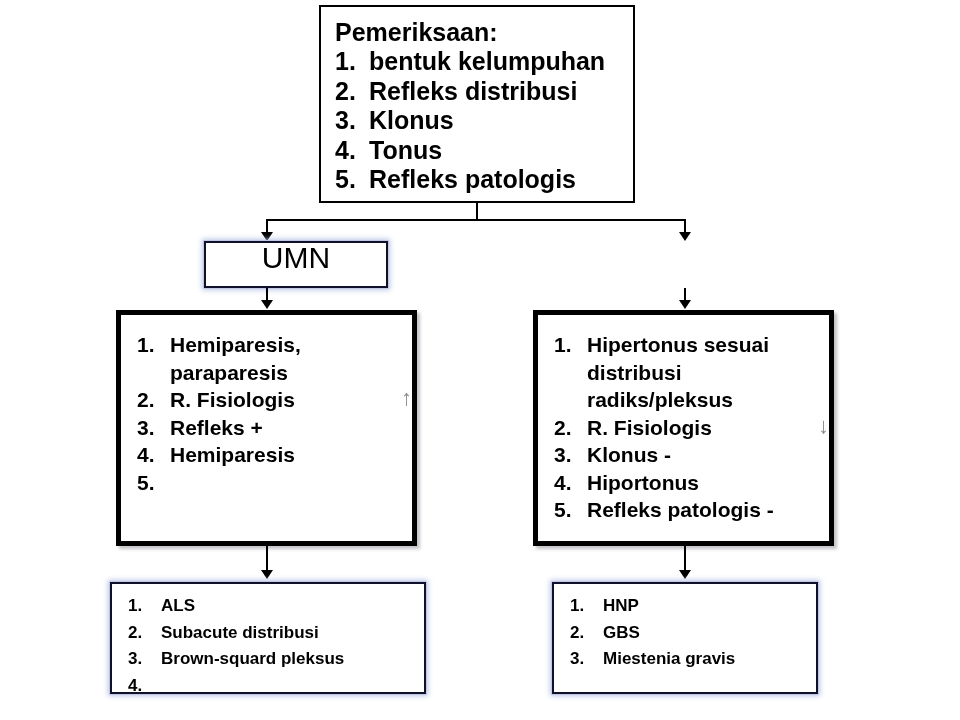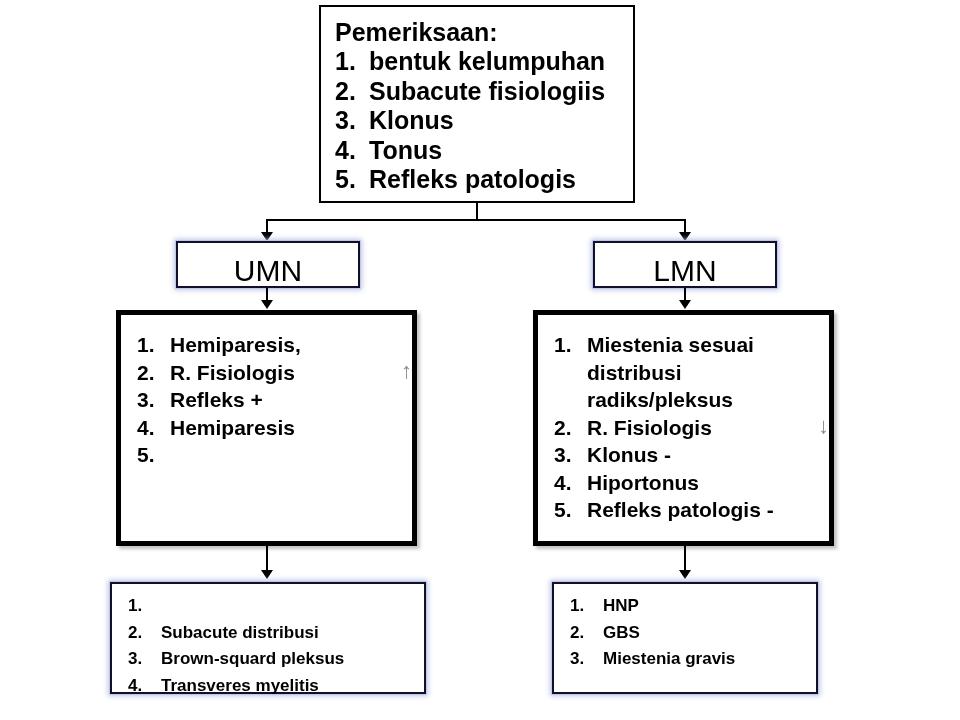"Subacute fisiologiis" span.li-txt { text: Subacute fisiologiis -> Refleks distribusi }
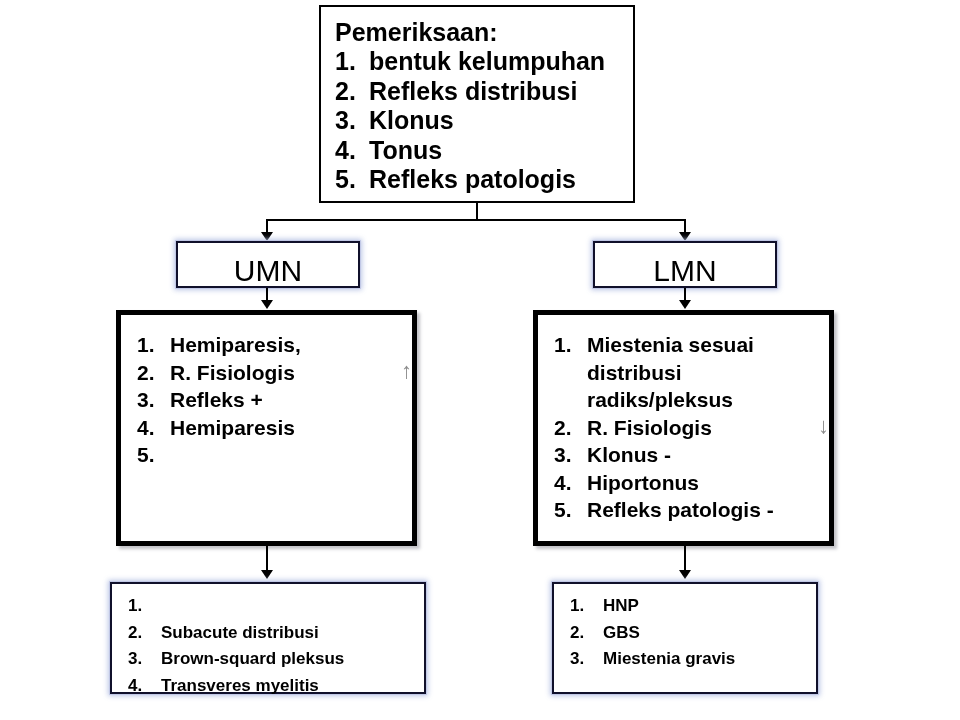"UMN" .center-flex { align-items: flex-end -> flex-start; margin-left: none -> 28px }
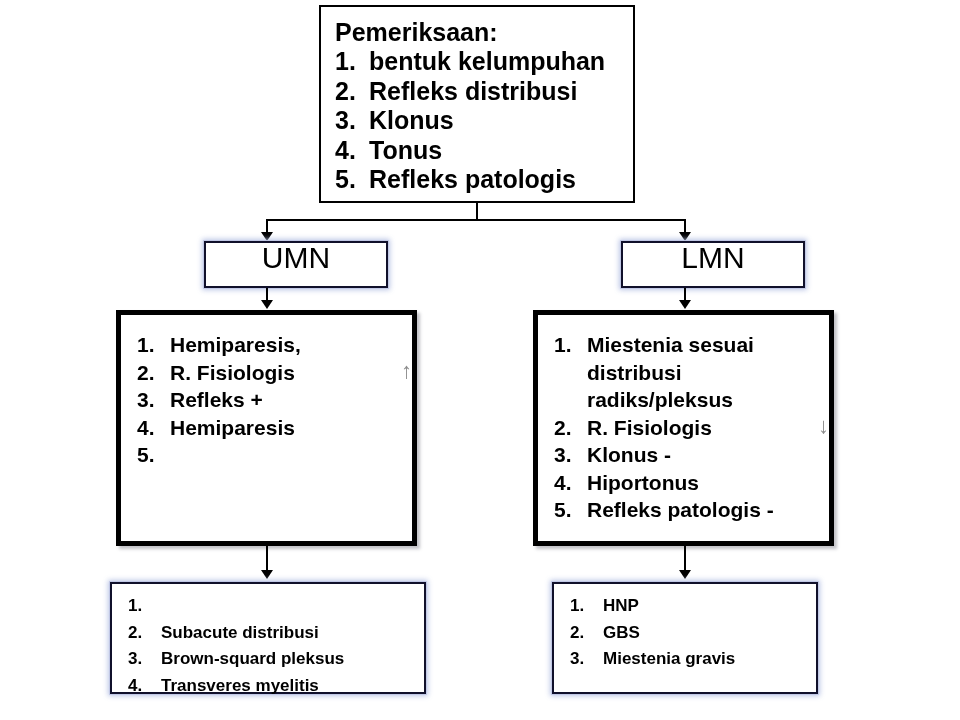"LMN" div.box { html: <div> <div>LMN</div> </div> -> none }
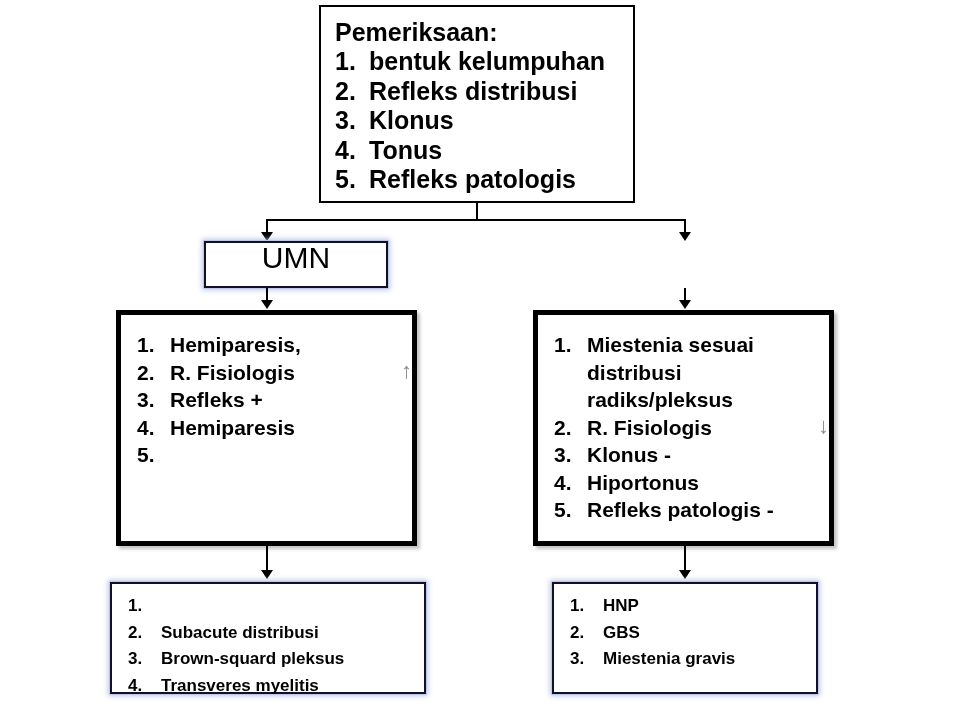"Miestenia sesuai" span.li-txt { text: Miestenia -> Hipertonus }
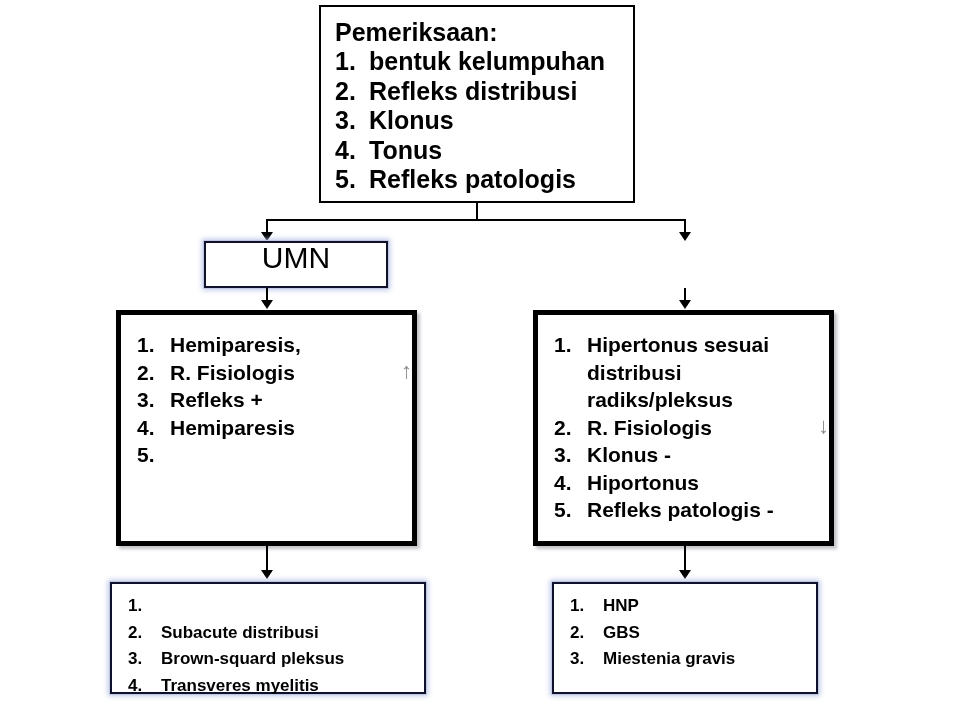"paraparesis" li.cont { html: none -> <li>paraparesis</li> }
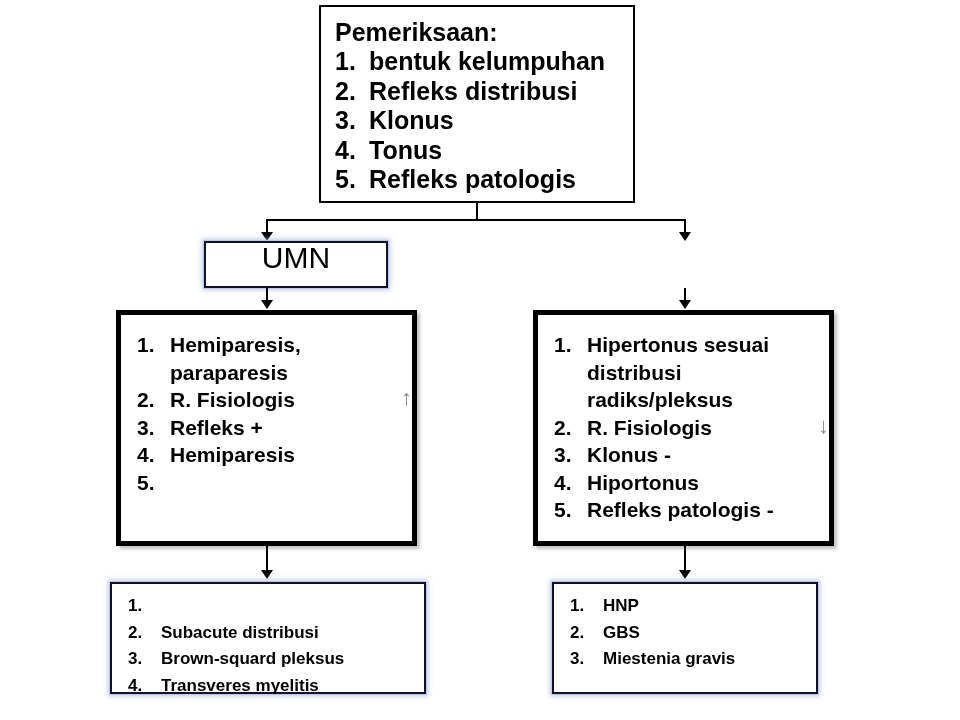"ALS" span.li-txt { html: none -> <span>ALS</span> }
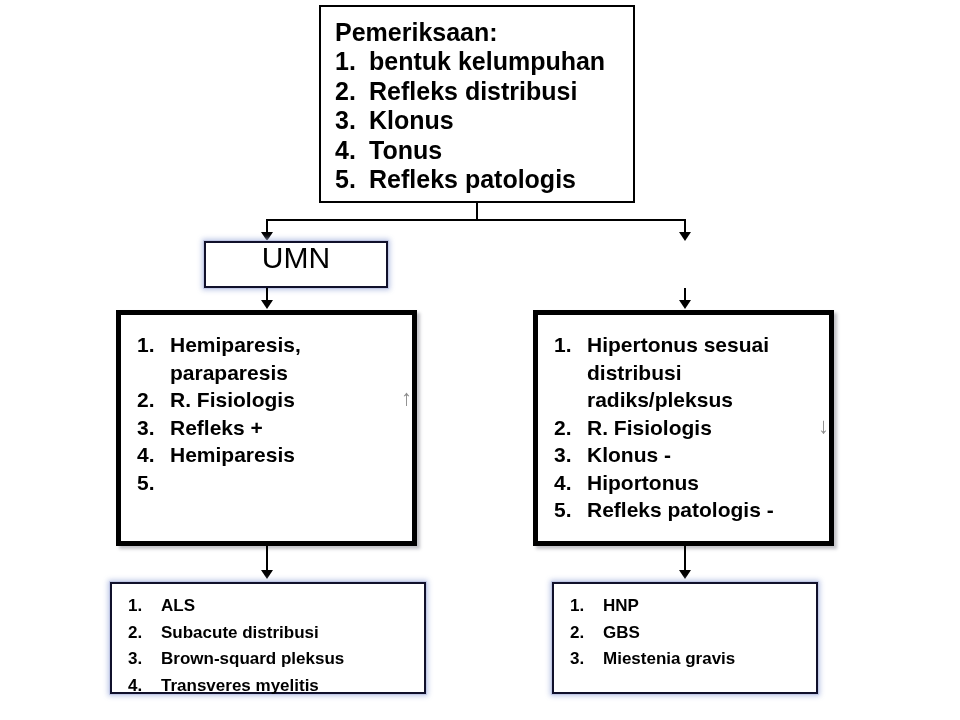"Transveres myelitis" span.li-txt { html: <span>Transveres myelitis</span> -> none }
